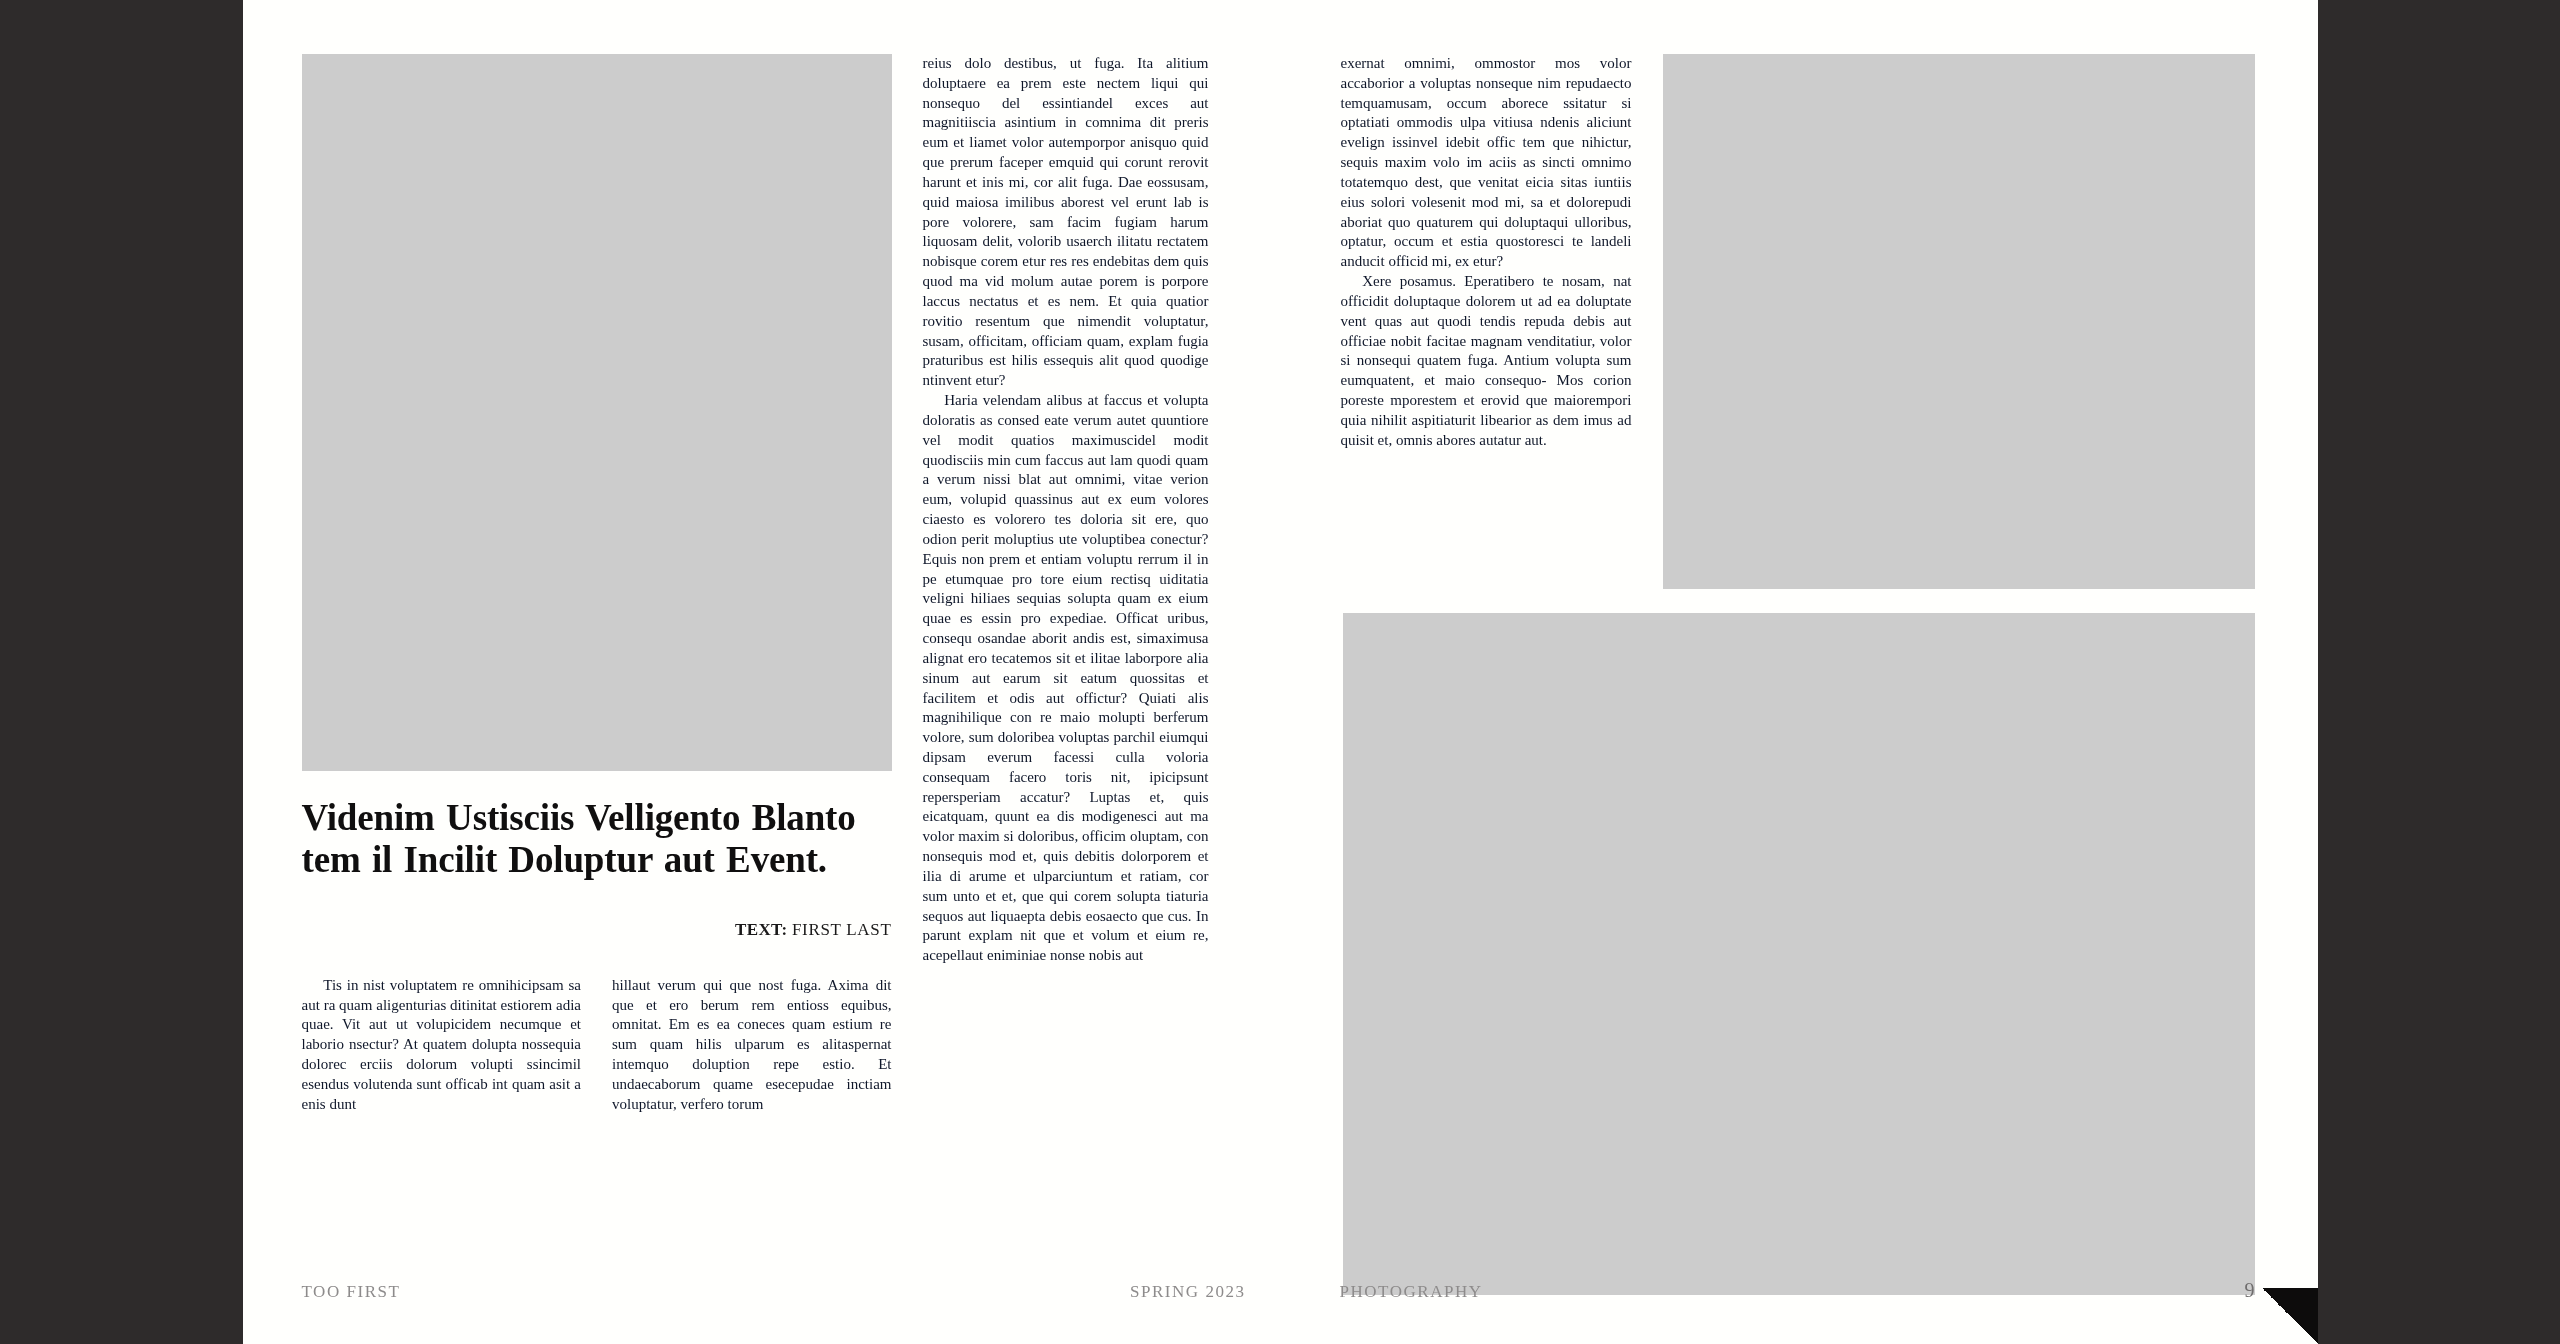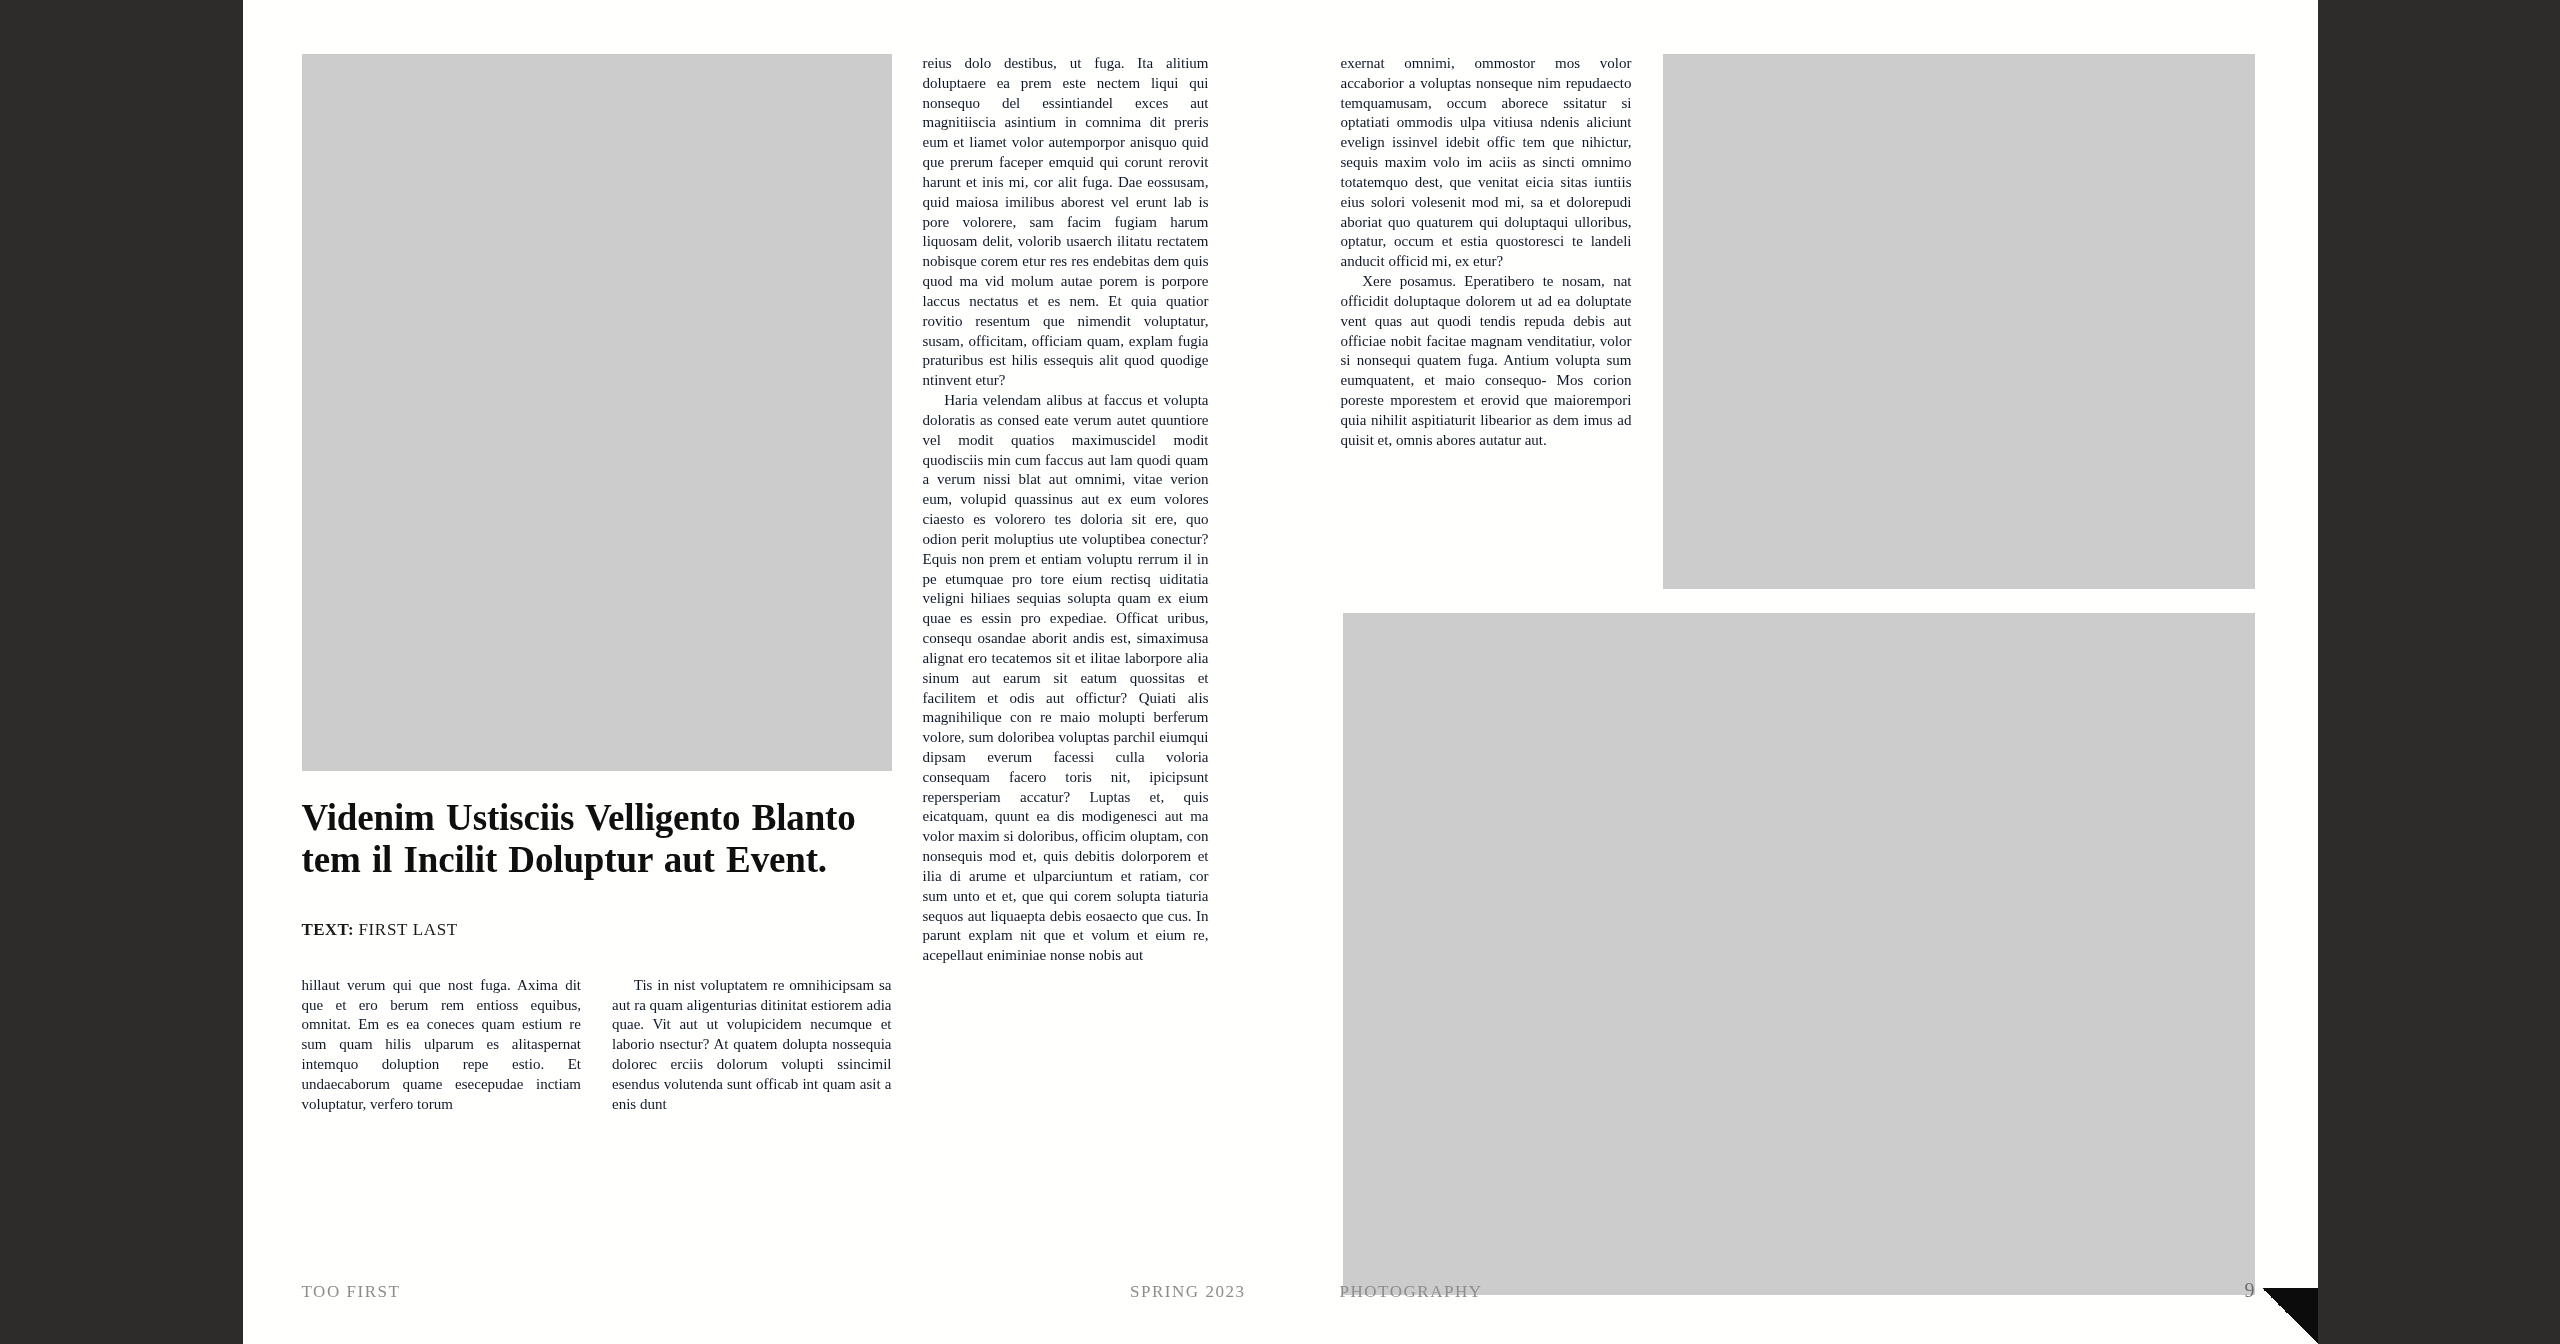"TEXT: FIRST LAST" .credits .cr-line { text-align: none -> right }
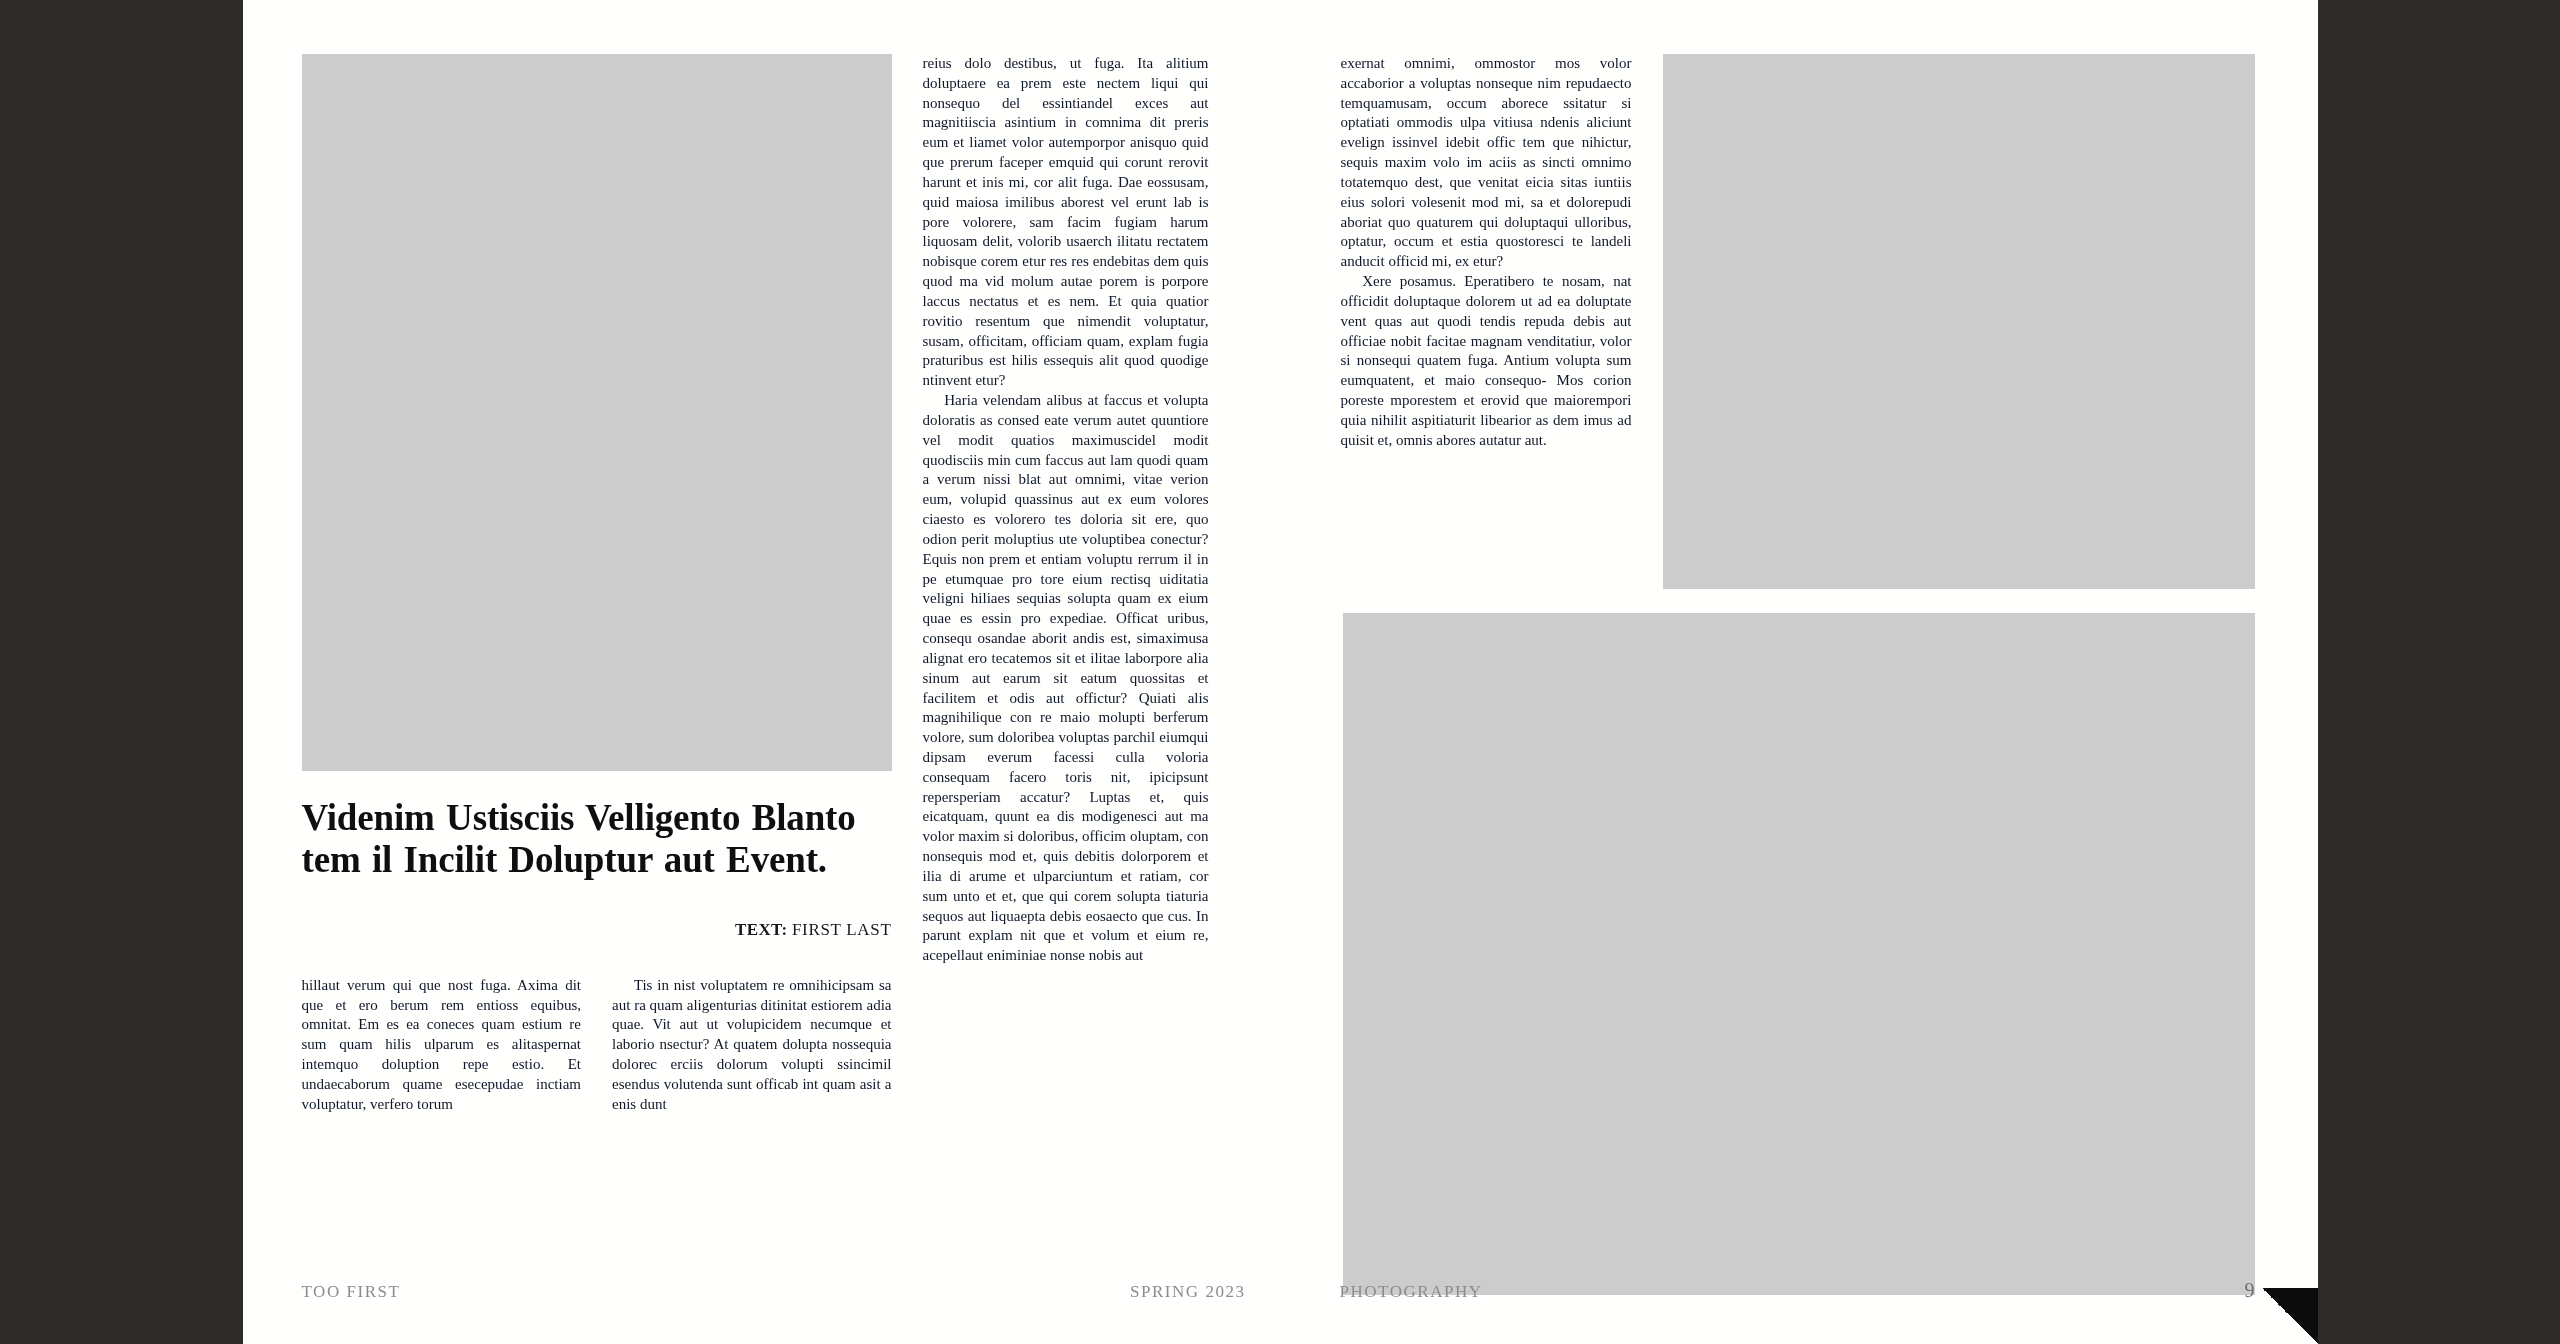"hillaut verum qui que nost" div.col { order: before "Tis in nist voluptatem re" -> after "Tis in nist voluptatem re" }
